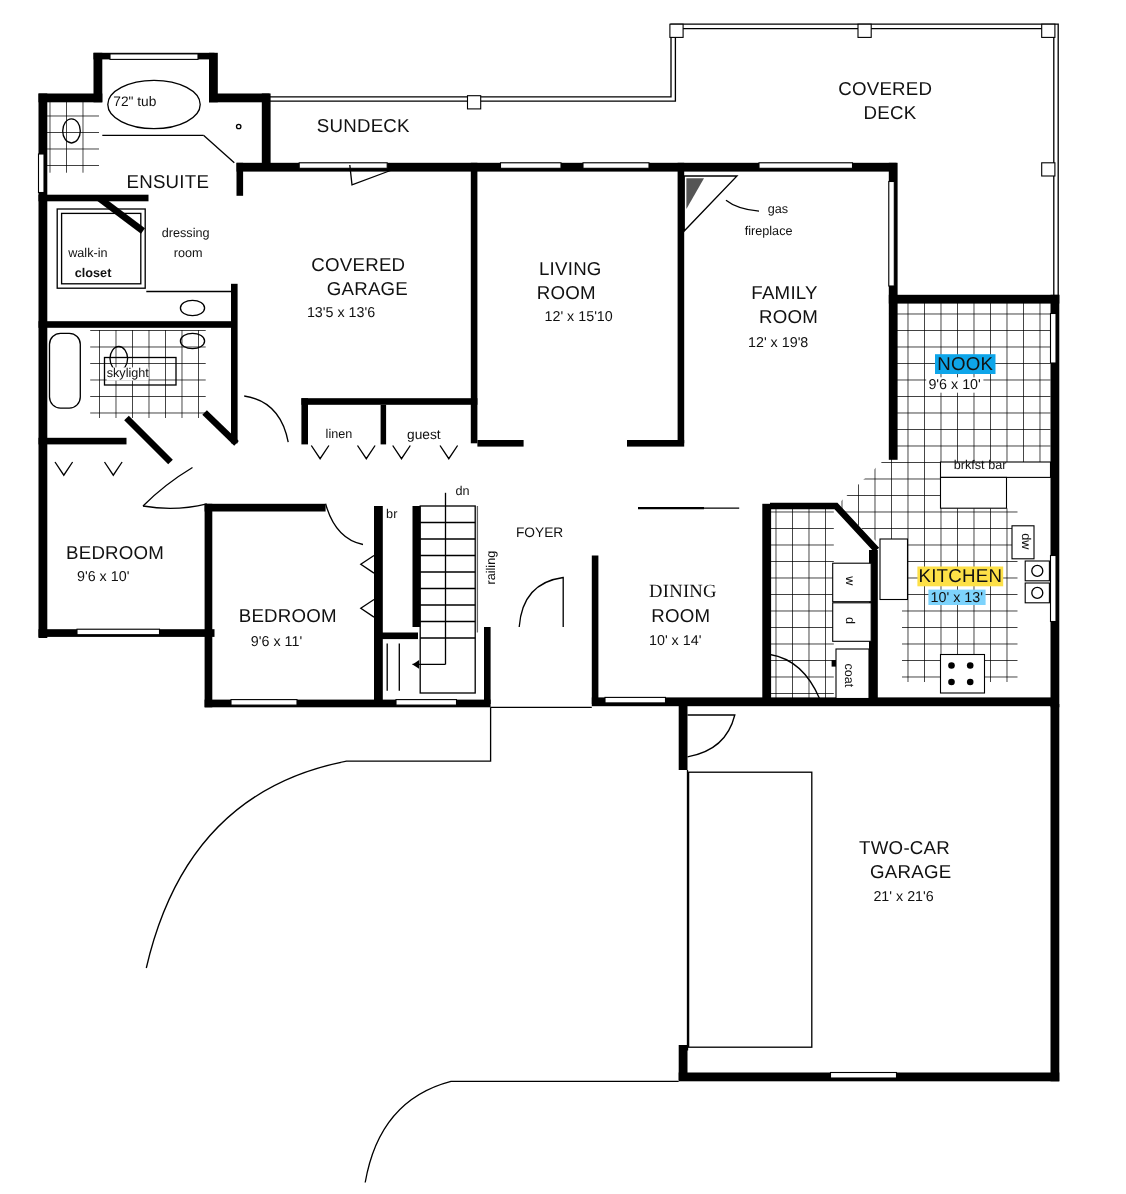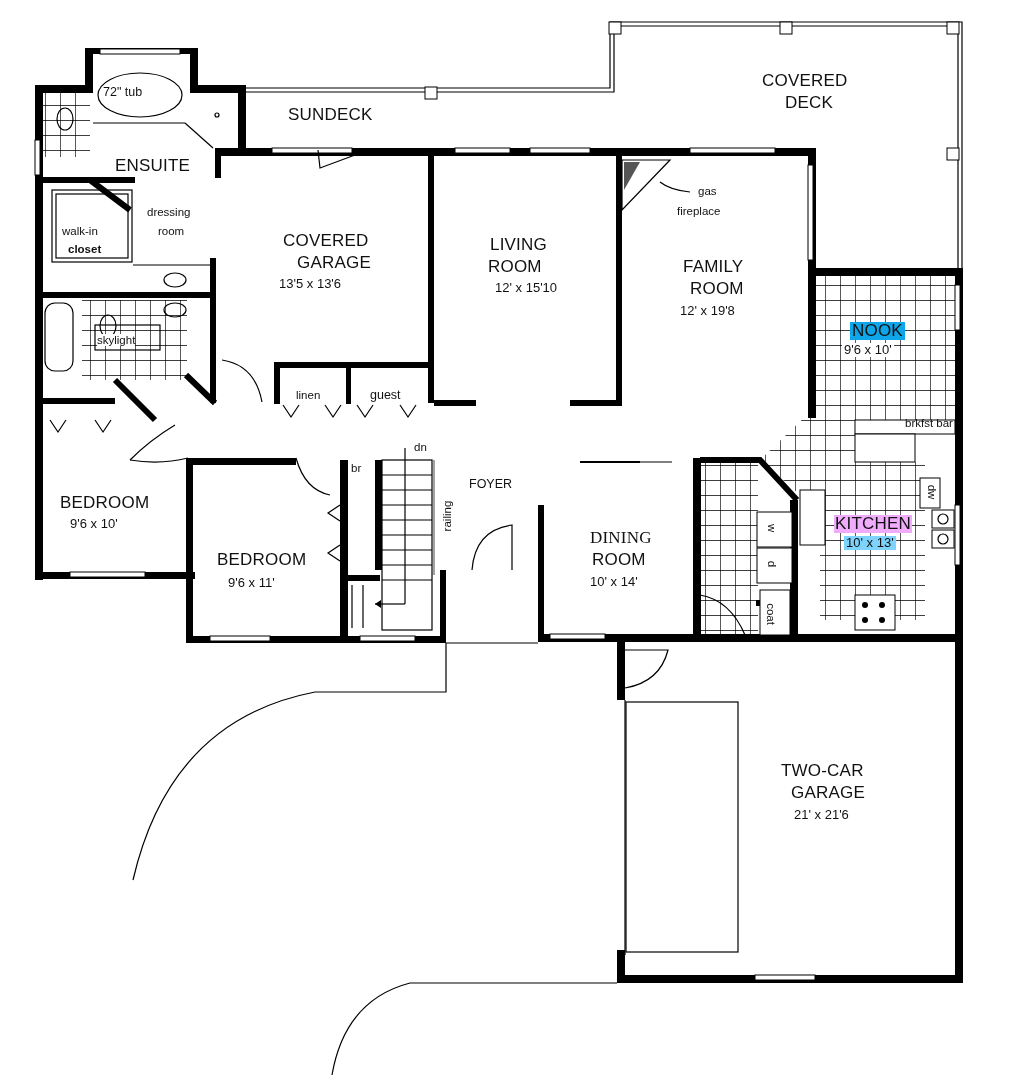"brkfst bar" div.lbl { left: 905px -> 867px }
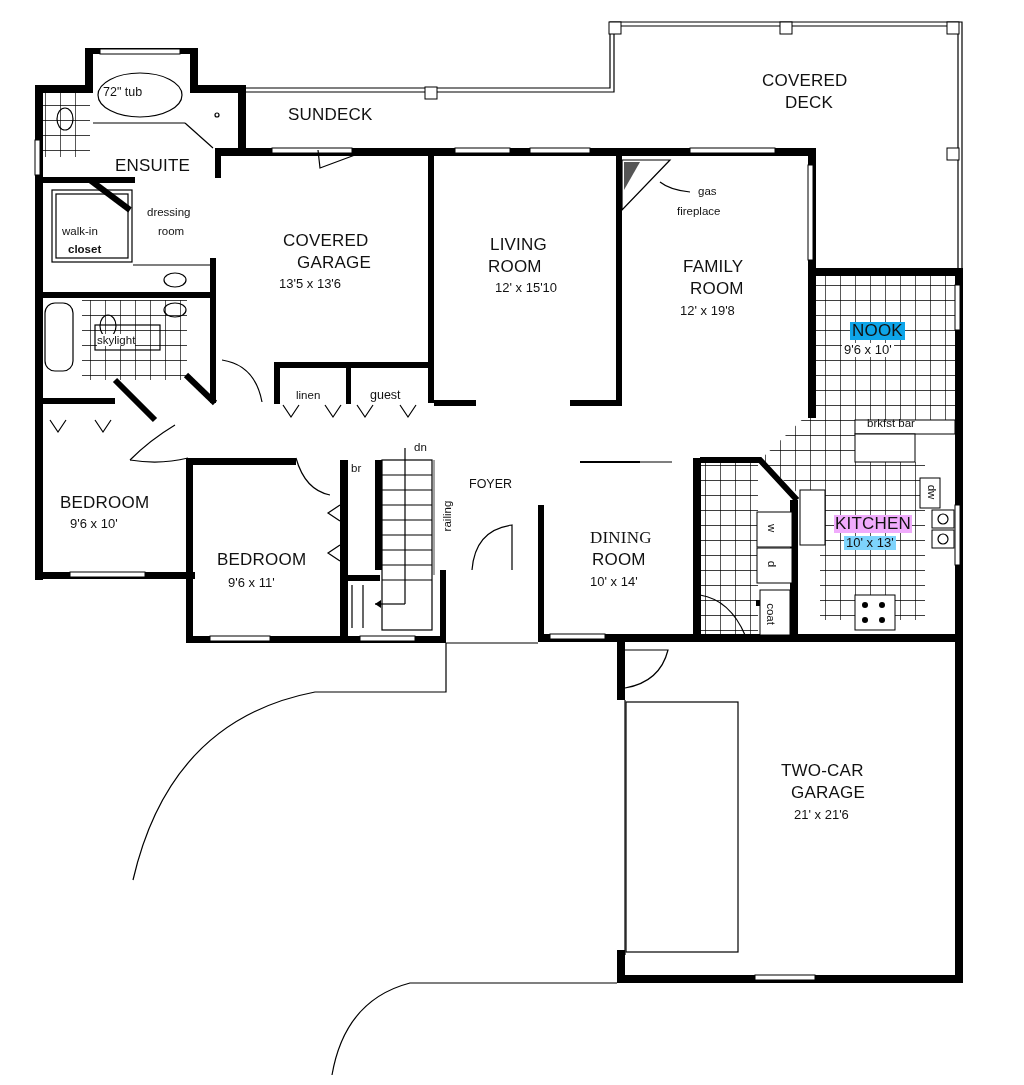"KITCHEN" div.lbl { background: #f0abfc -> #fde047 }
